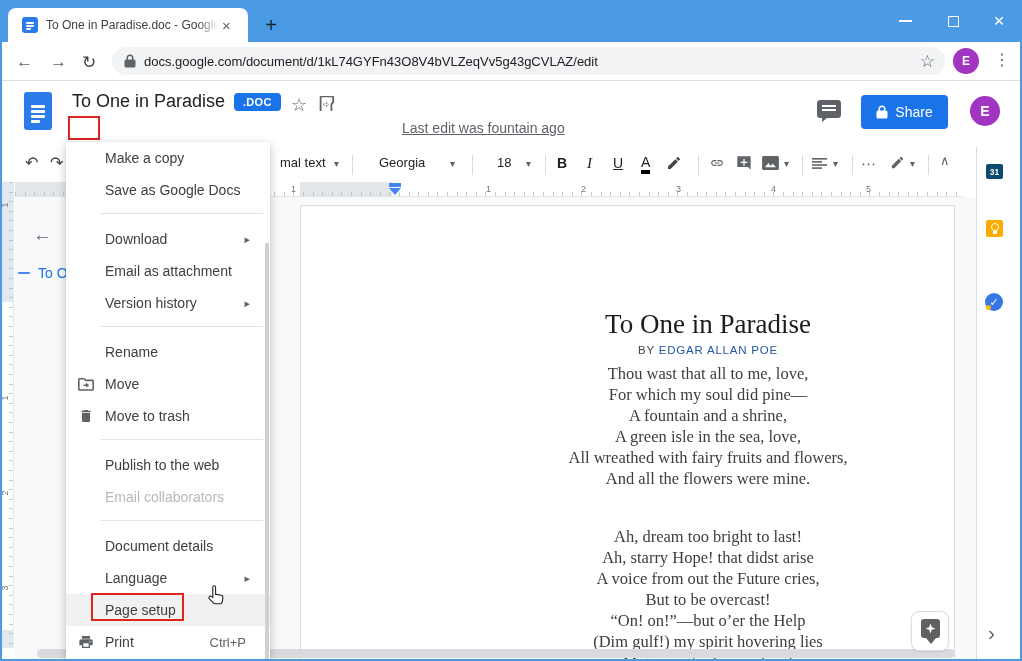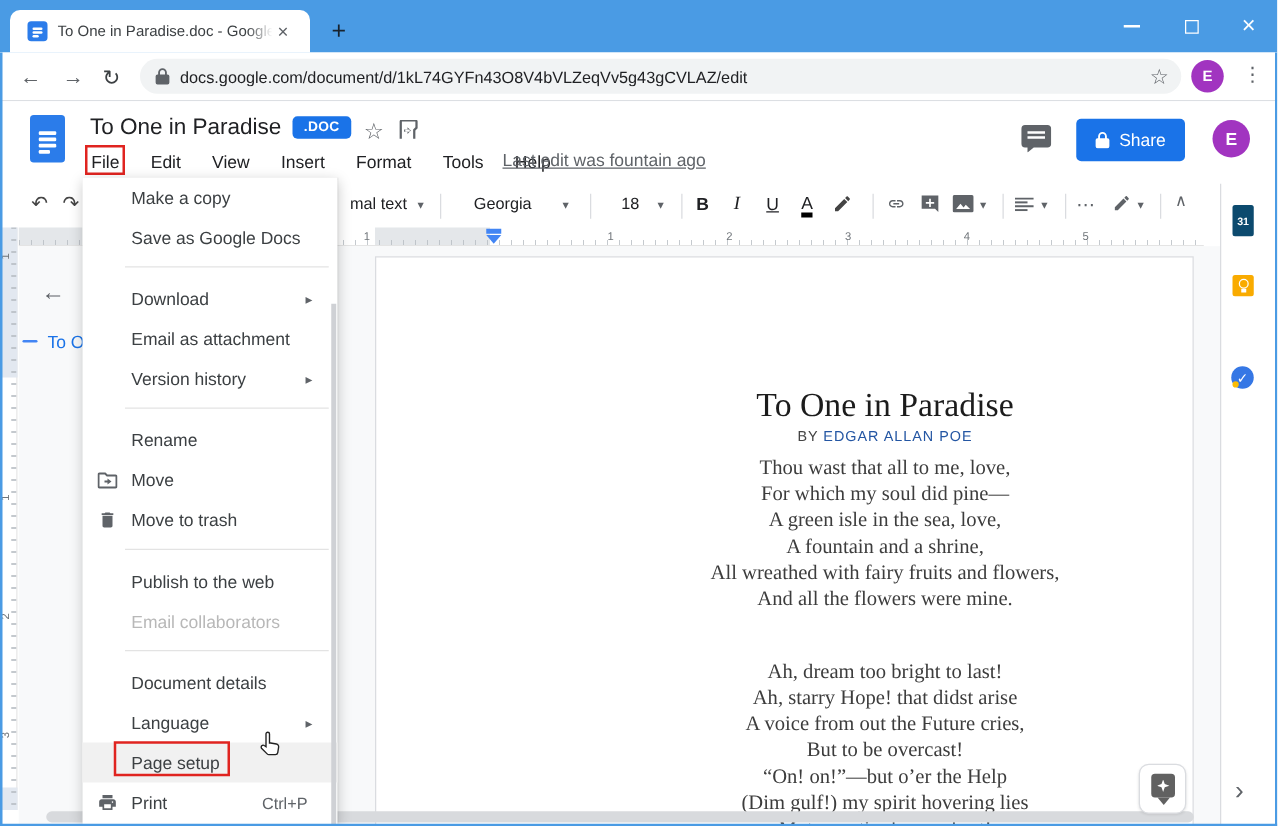"File" div.abs { html: <div> <span>File</span> <span>Edit</span> <span>View</span> <span>Insert</span> <span>Format</span> <span>Tools</span> <span>Help</span> </div> -> none }
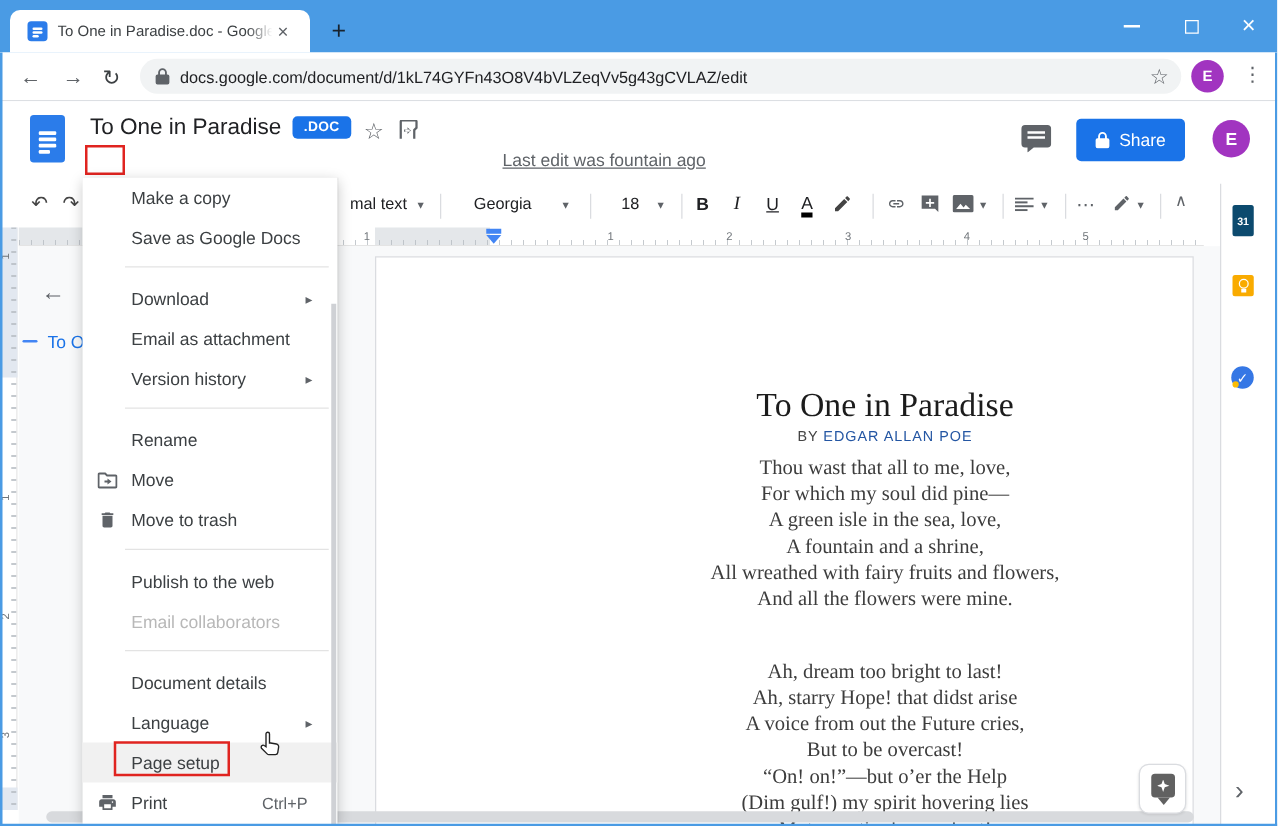"31" .cal { height: 25px -> 15px }
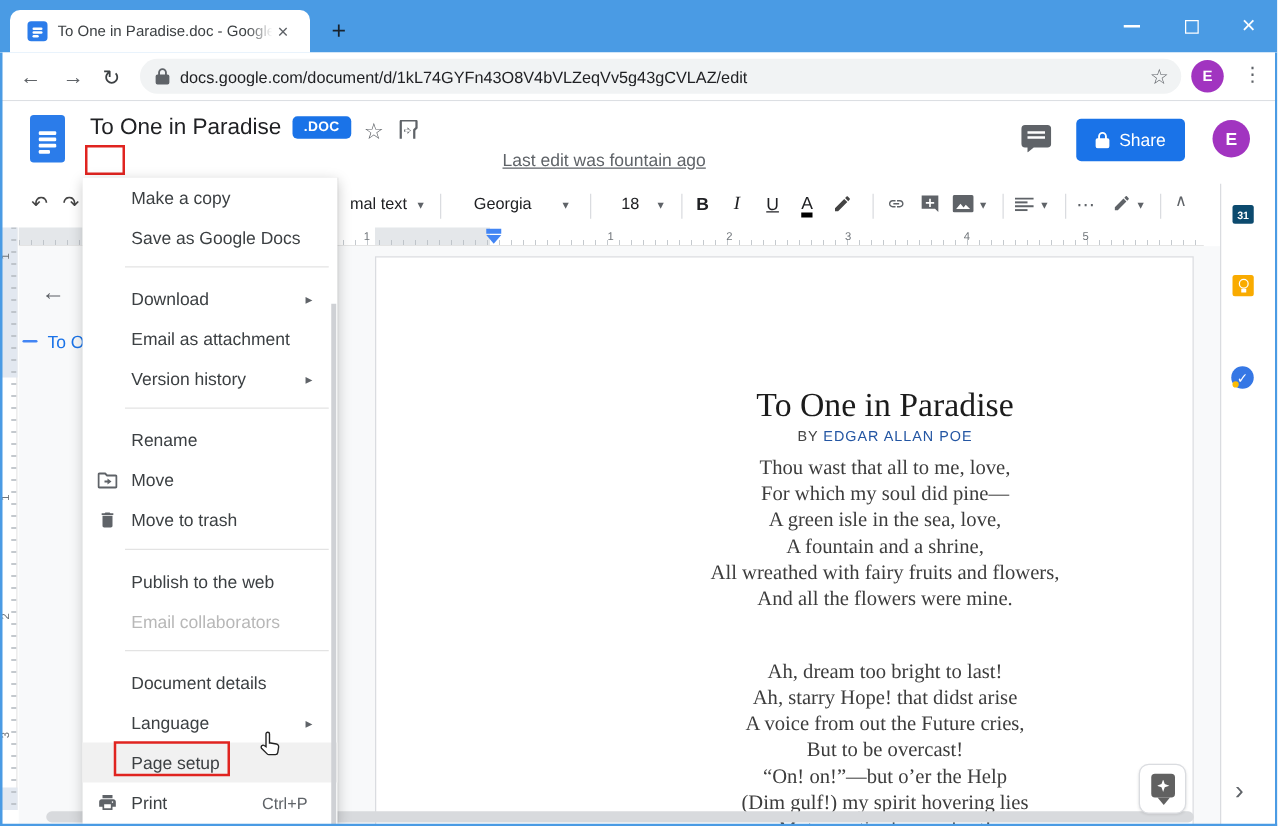"A green isle in the" div { order: before "A fountain and a shrine," -> after "A fountain and a shrine," }
